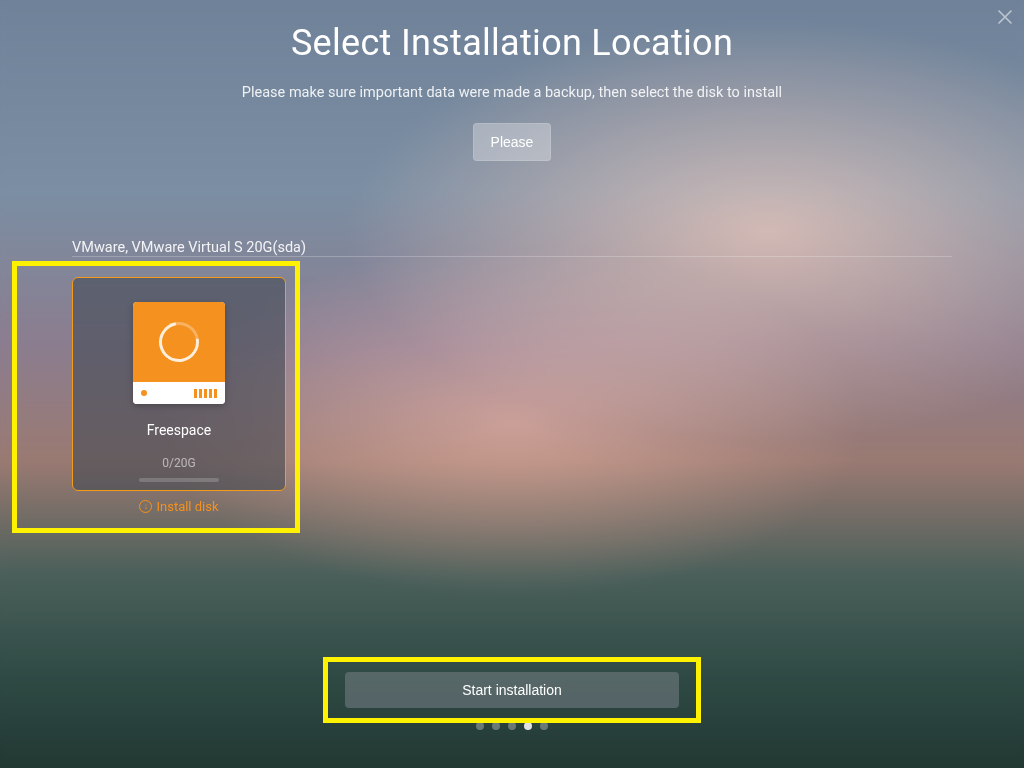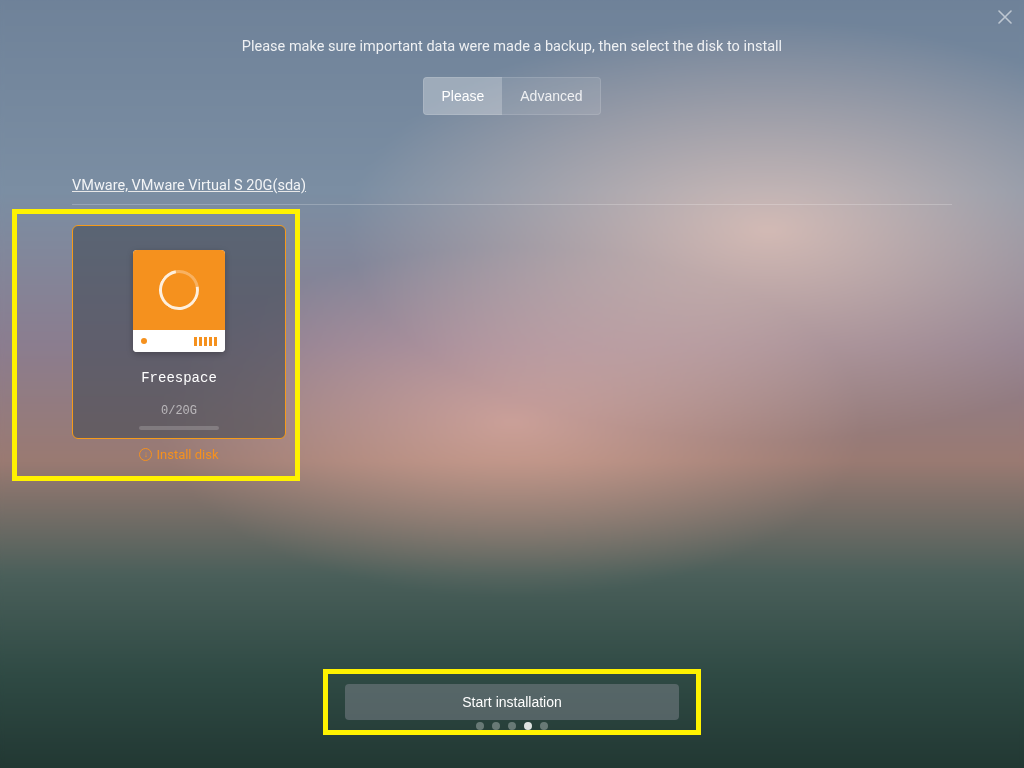"Select Installation Location" h1.title { html: none -> <h1>Select Installation Location</h1> }
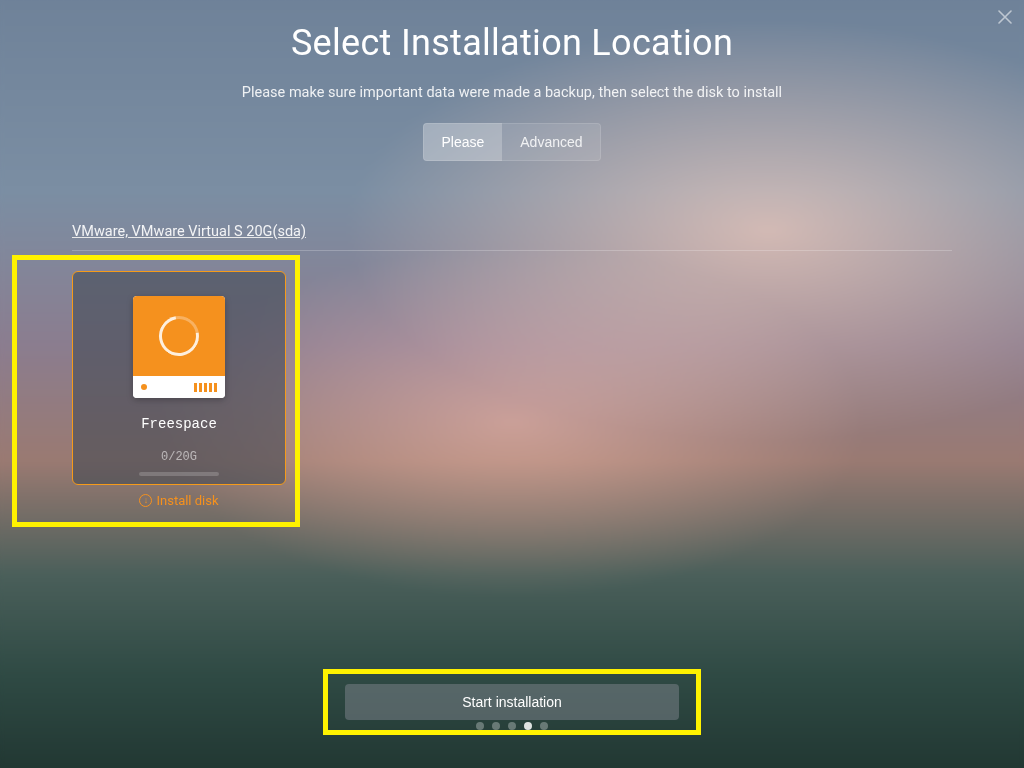"Advanced" button { html: <button>Advanced</button> -> none }
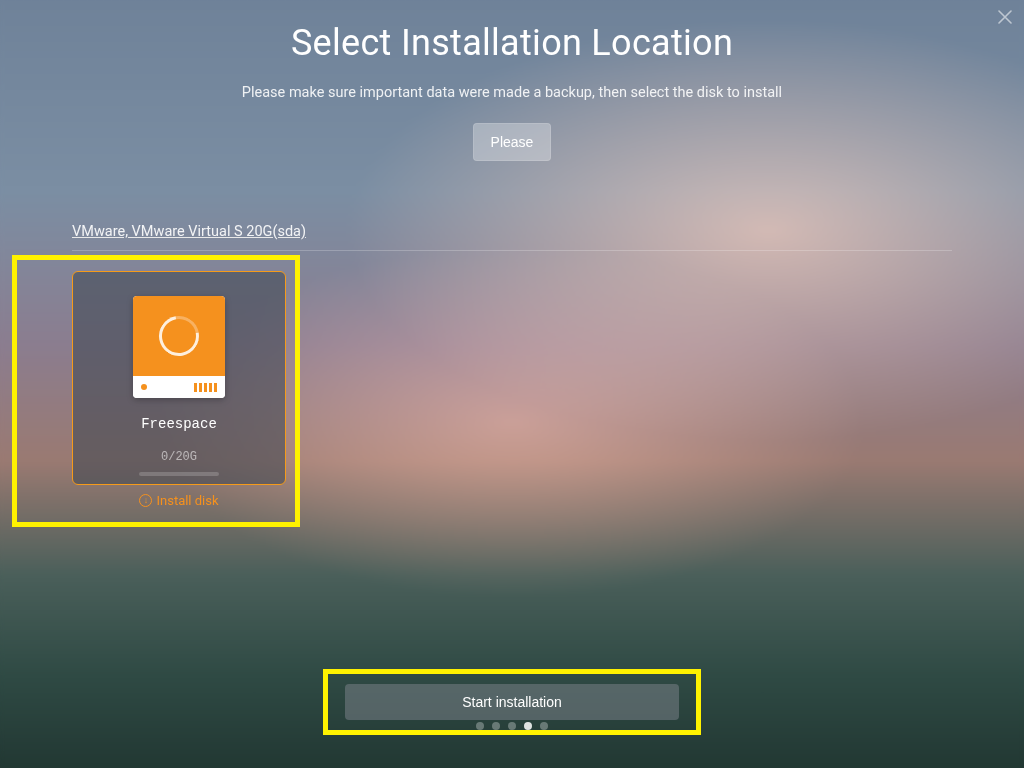"VMware, VMware Virtual S 20G(sda)" .disk-row { margin-top: 60px -> 76px; padding-bottom: 10px -> none; text-decoration: underline -> none }
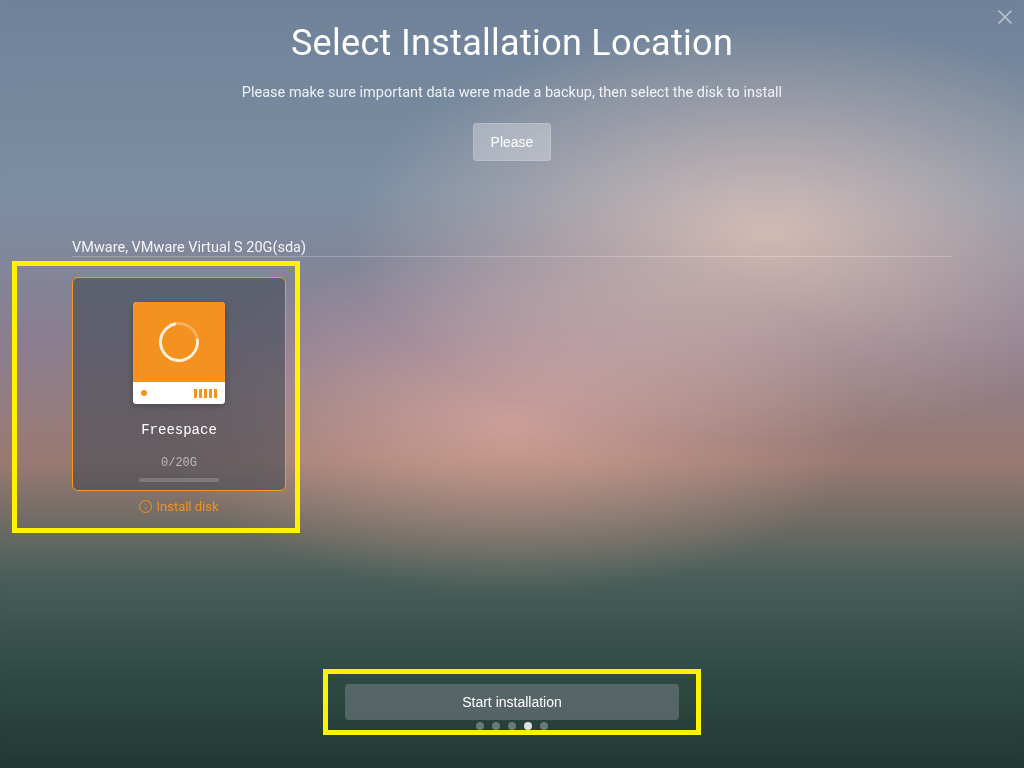"Freespace" .card { font-family: Liberation Mono, monospace -> none }
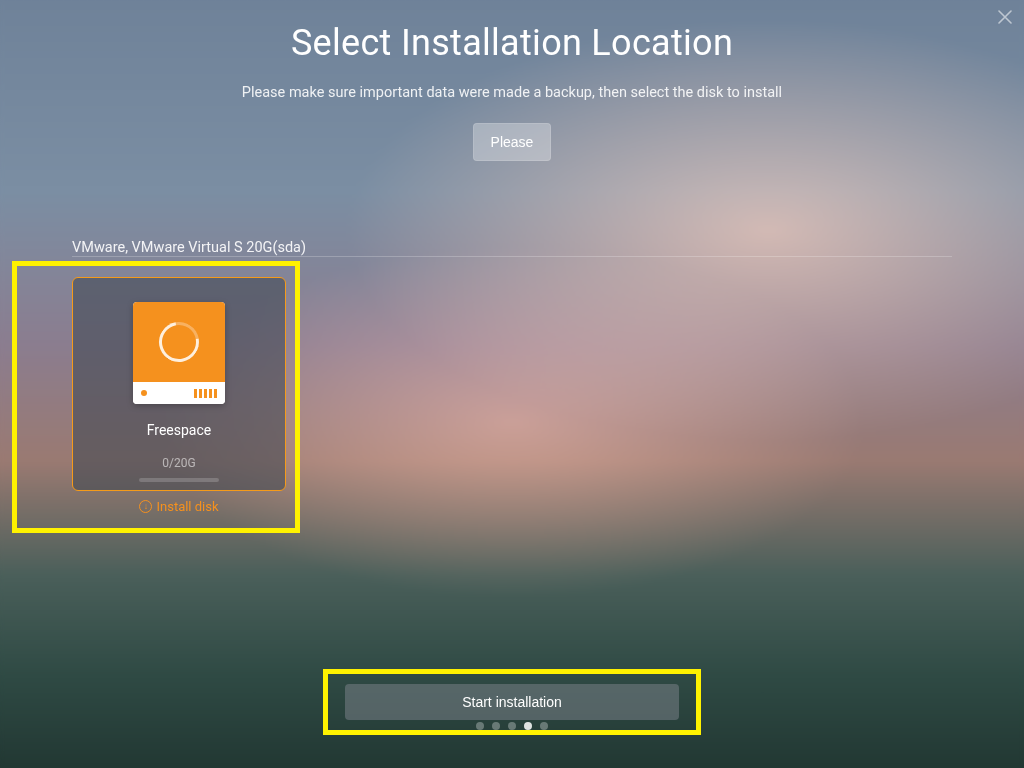"Start installation" .footer { gap: 2px -> 14px }
